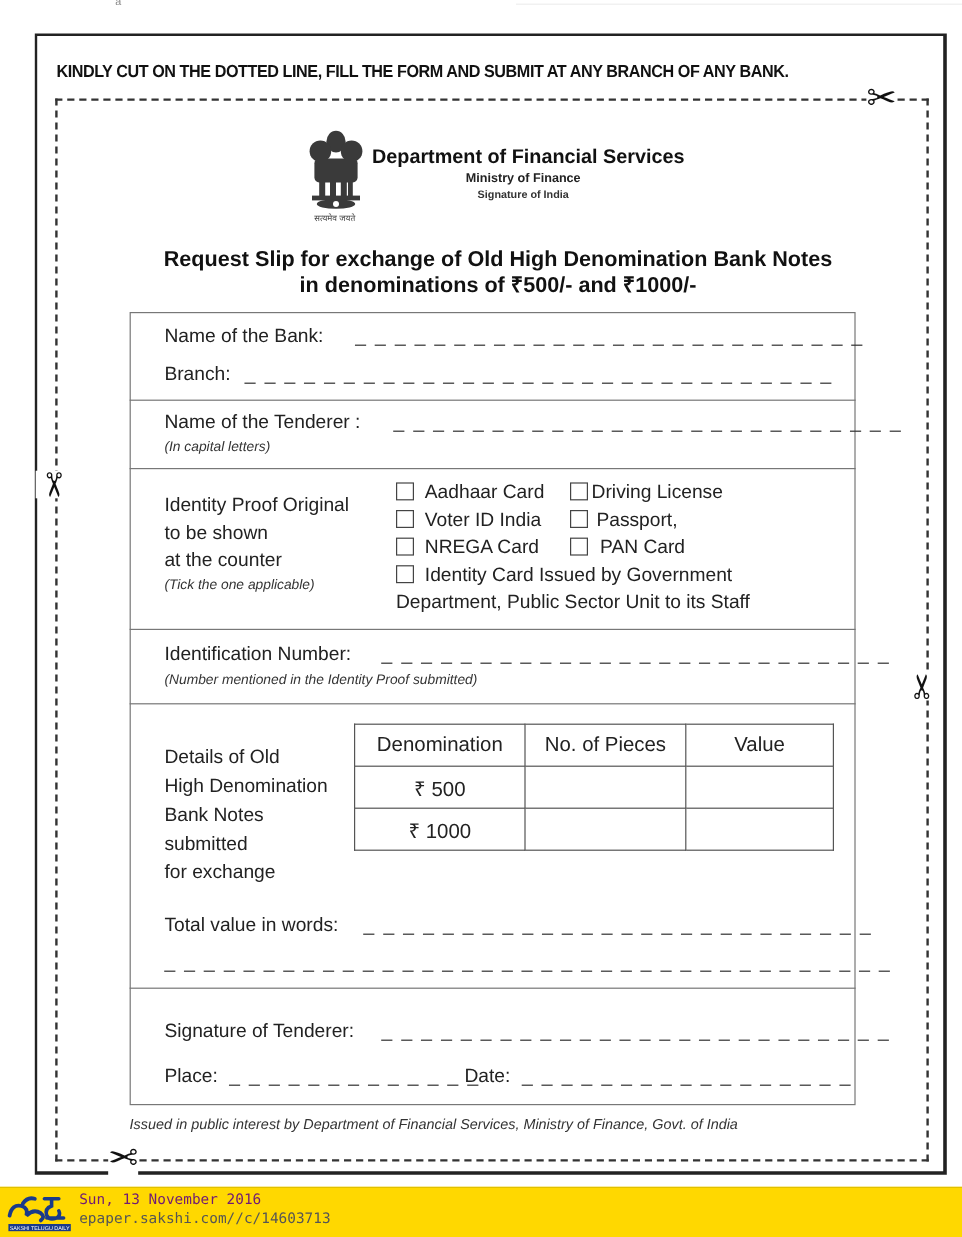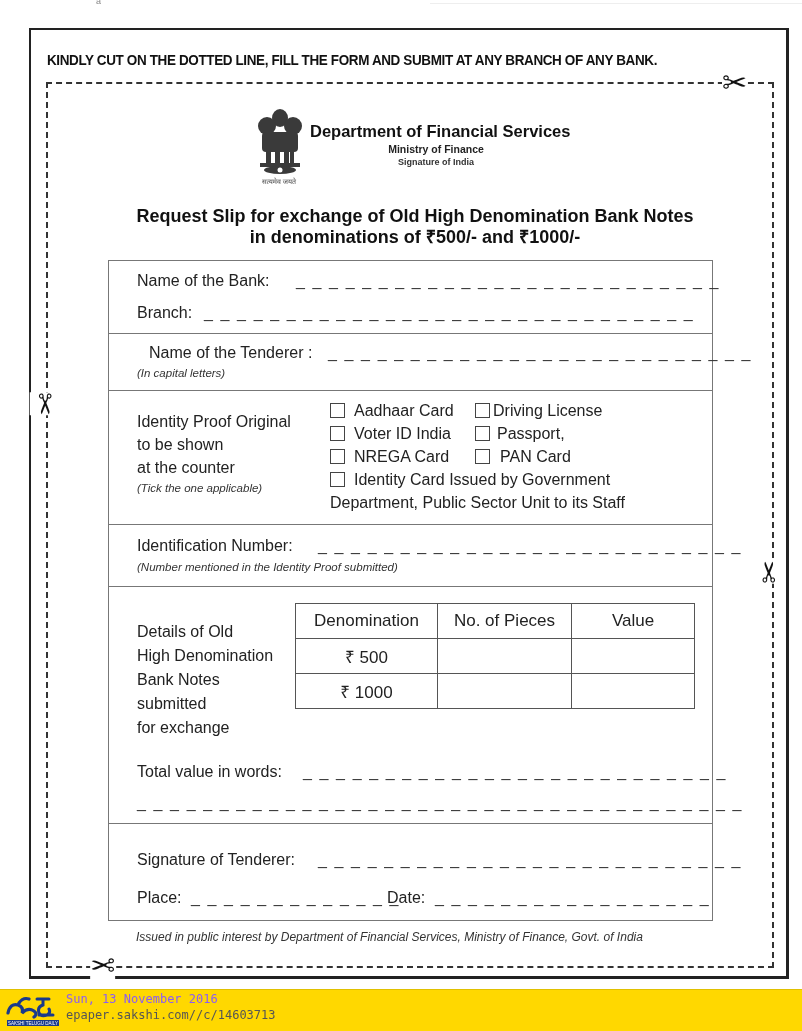"Name of the Tenderer :" div.abs { left: 149px -> 137px }
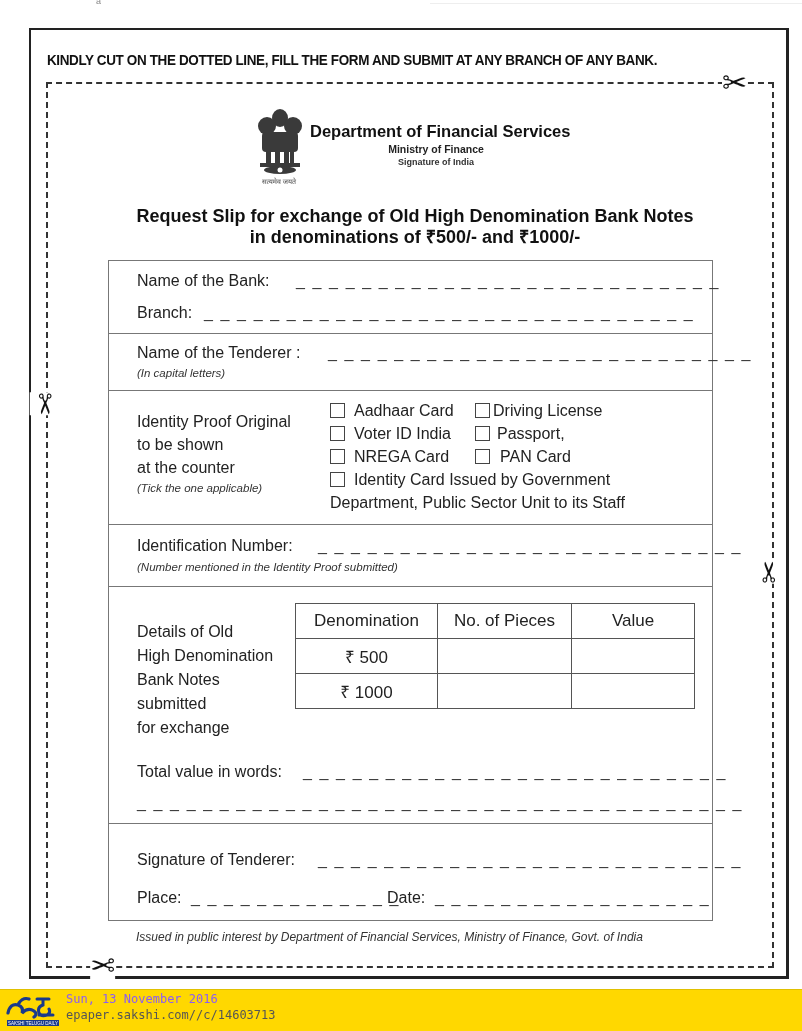"Issued in public interest by" .footer-note { margin-left: 28px -> none }
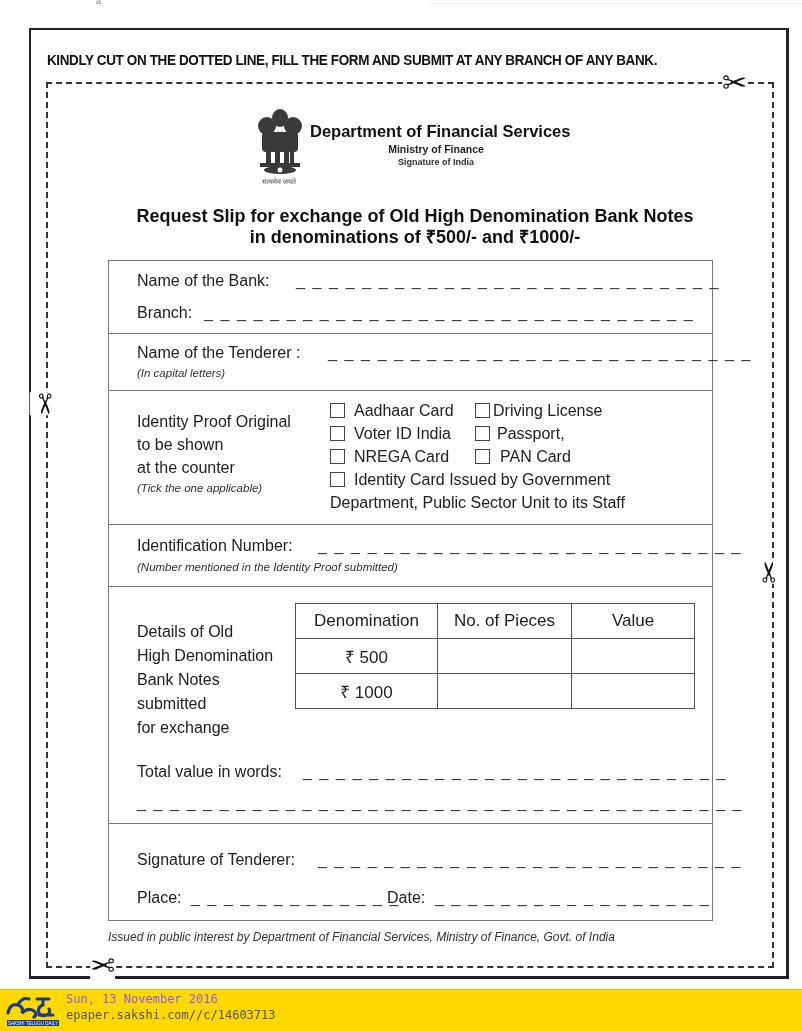"Sun, 13 November 2016" .bar-date { color: #8b5cf6 -> #701a75 }
